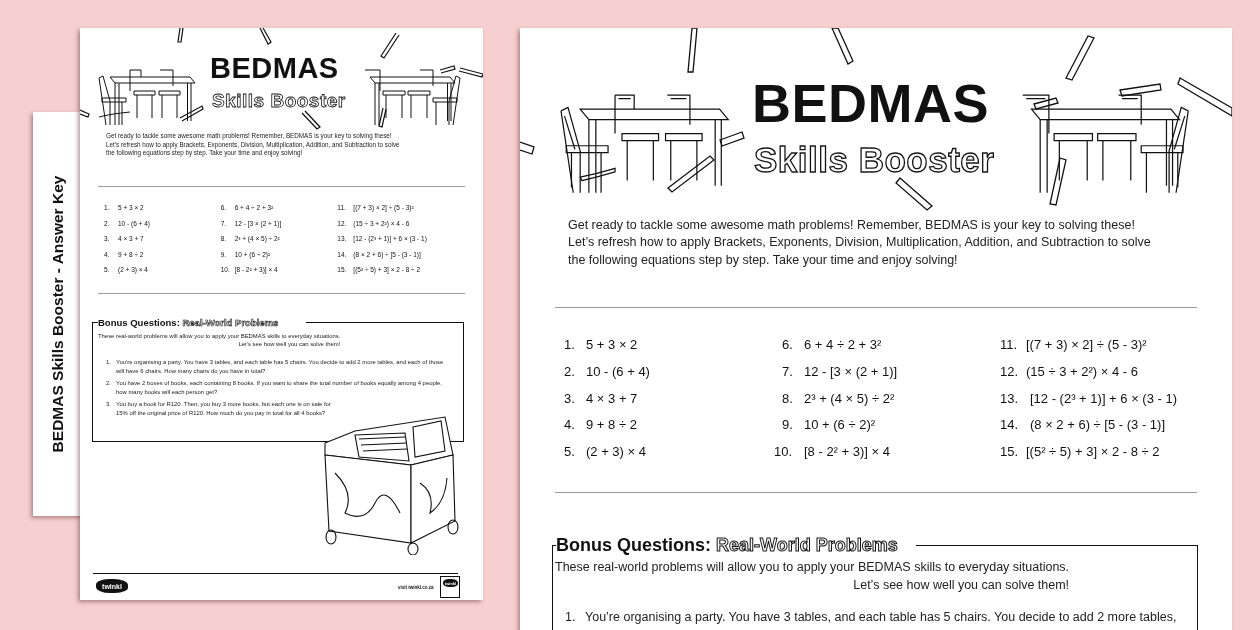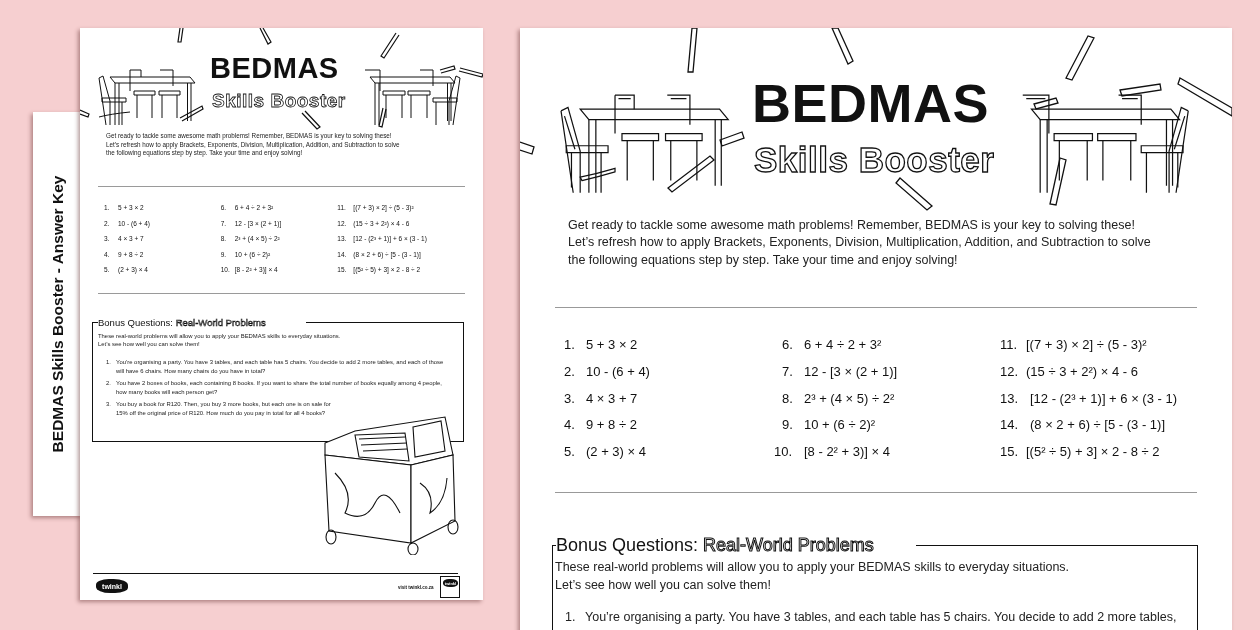"Bonus Questions: Real-World Problems" .bonus-title { font-weight: normal -> bold }
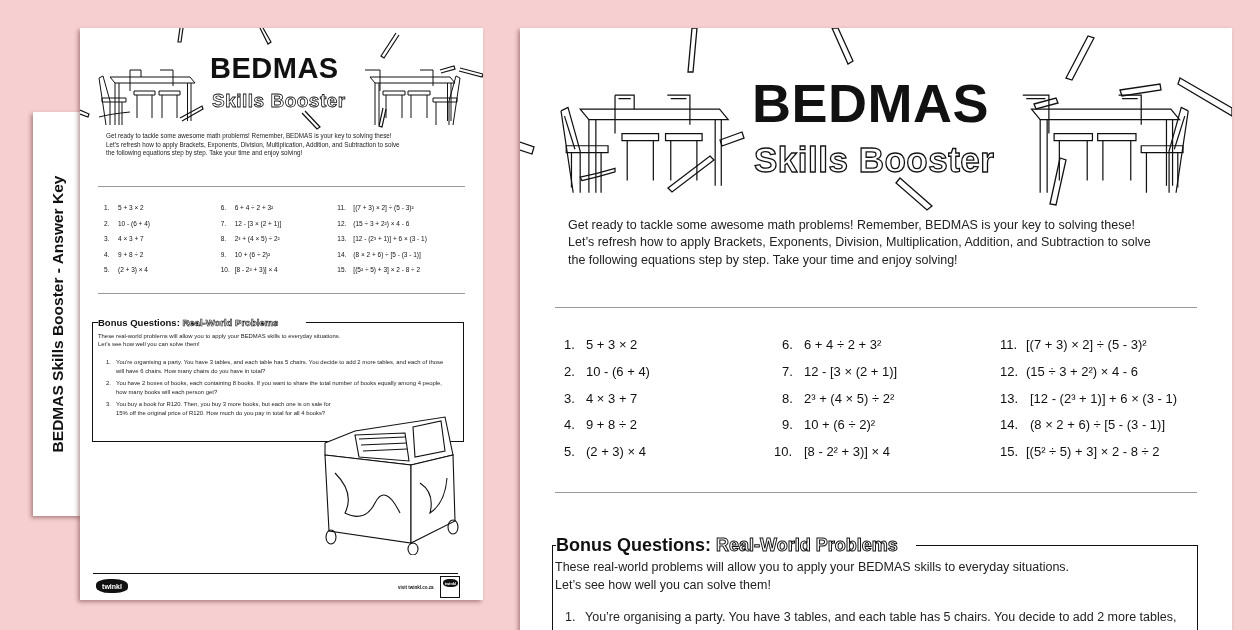"These real-world problems will allow" .bonus-intro { text-align: none -> right }
